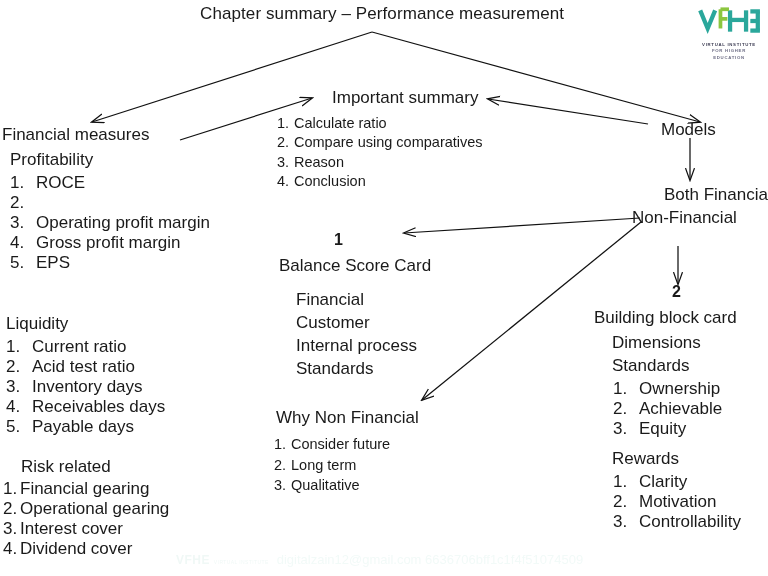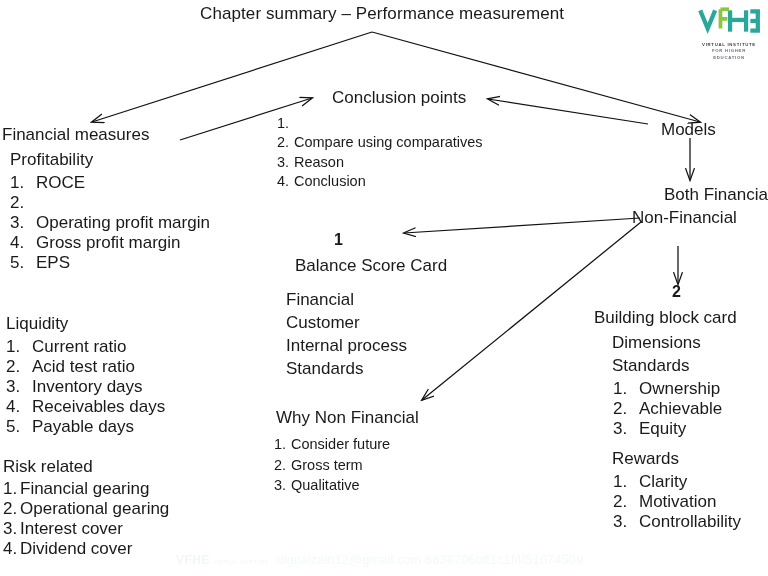"Conclusion points" div.node { text: Conclusion points -> Important summary }
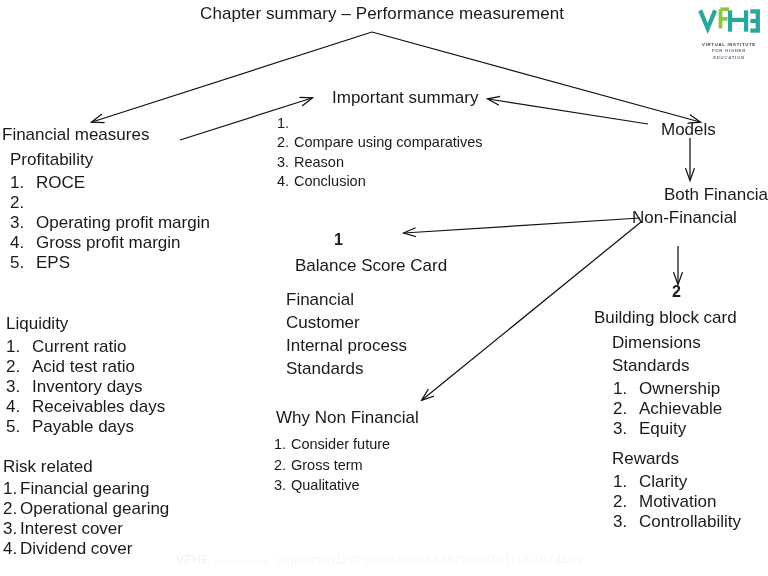"Calculate ratio" span { html: none -> <span>Calculate ratio</span> }
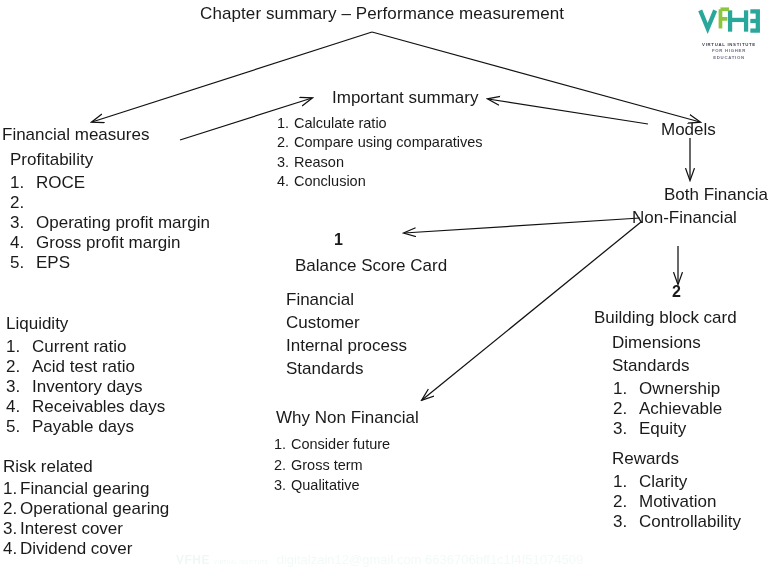"Balance Score Card" div.node { left: 295px -> 279px }
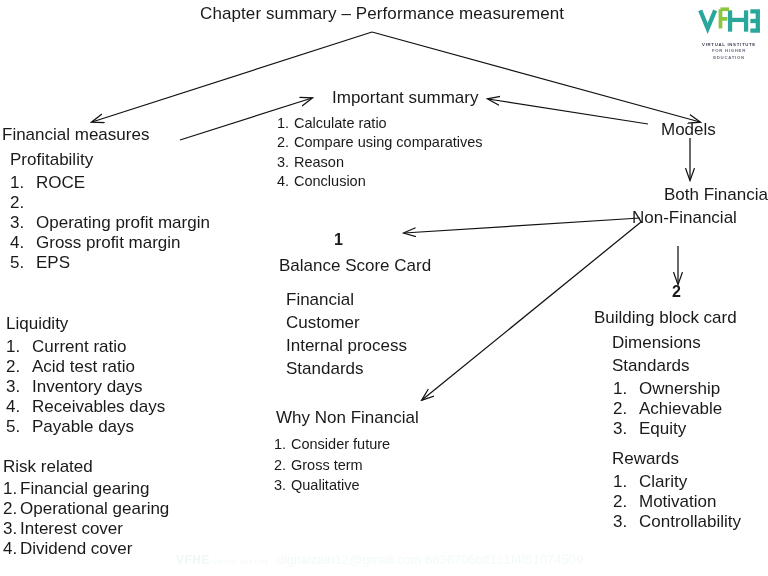"Financial" div.node { left: 286px -> 296px }
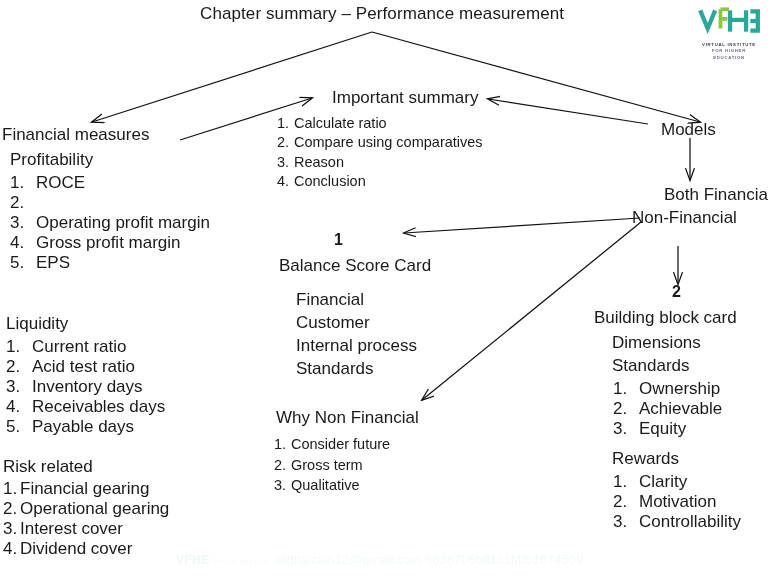"Risk related" div.node { left: 3px -> 21px }
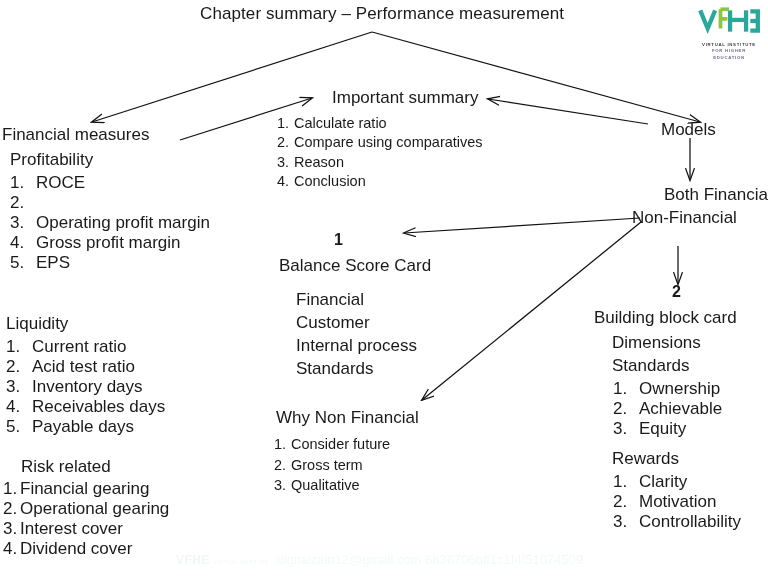"Gross term" span { text: Gross -> Long }
